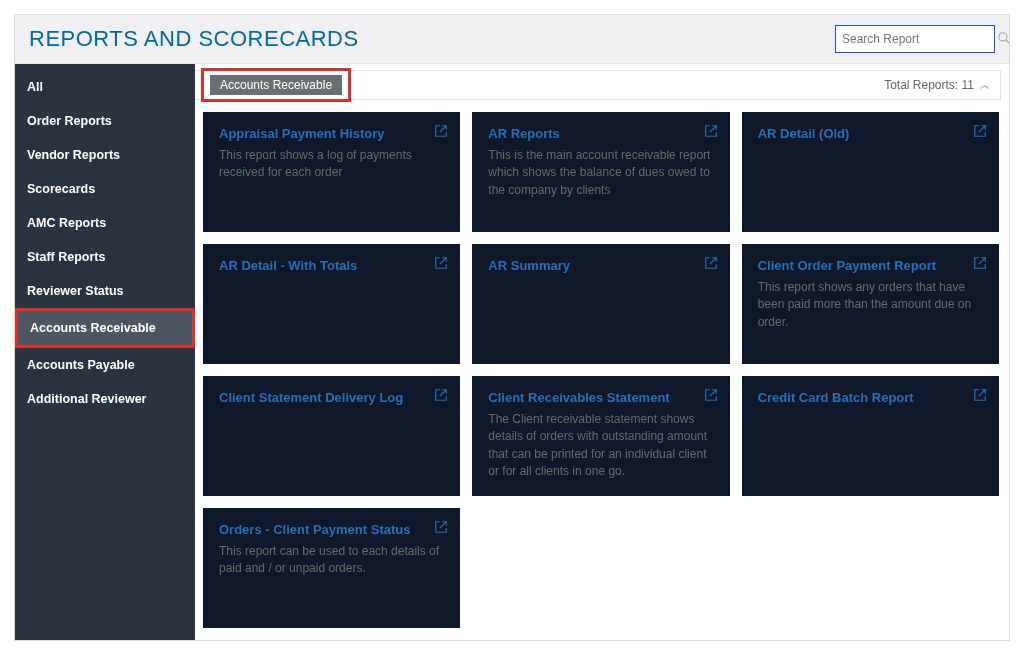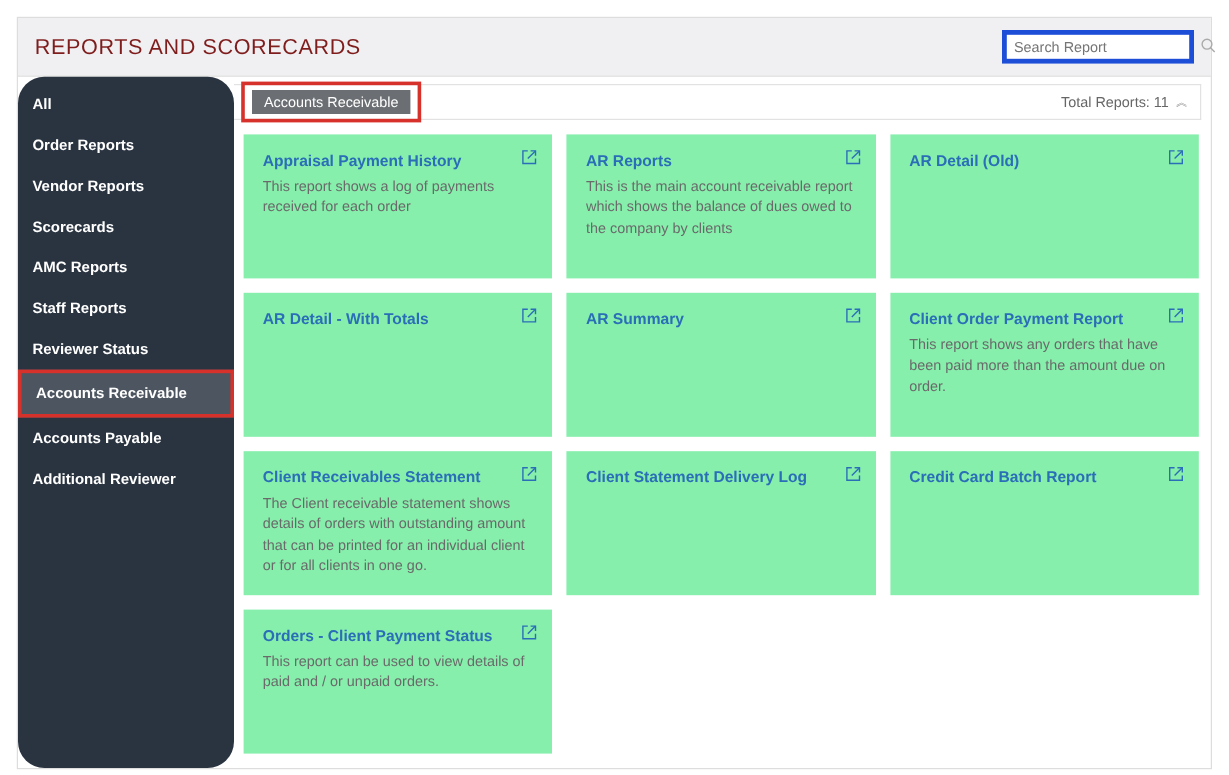"REPORTS AND SCORECARDS" .header-title { color: #7f1d1d -> #0369a1; font-size: 18px -> 22px }
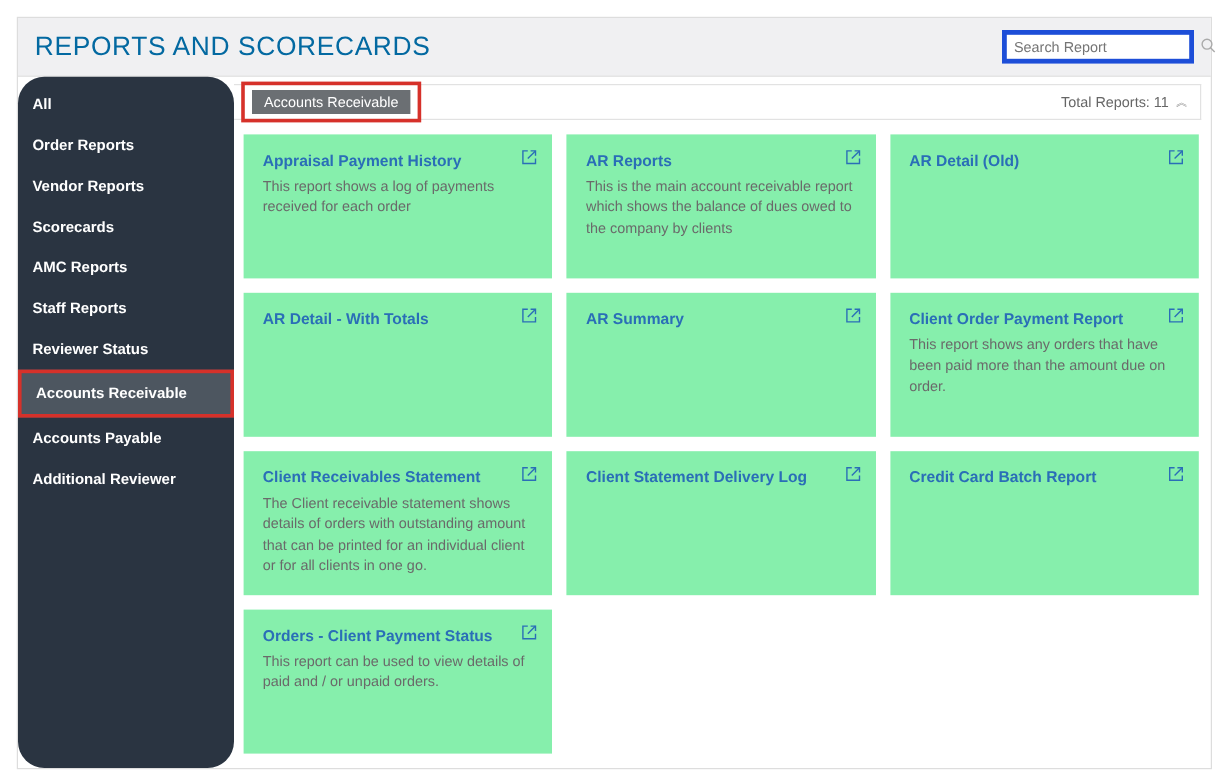"Search Report" .search-wrap { border: 4px solid #1d4ed8 -> 1px solid #1d4ed8 }
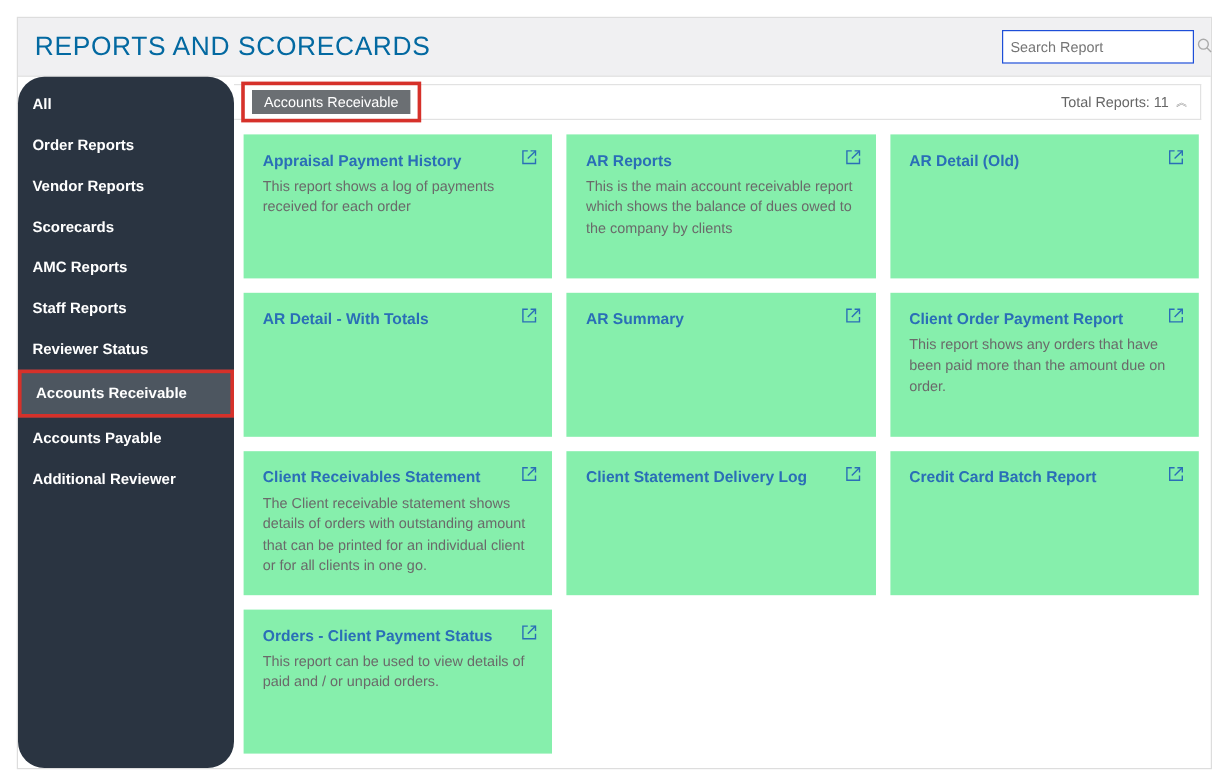"All" .sidebar { border-radius: 22px -> none }
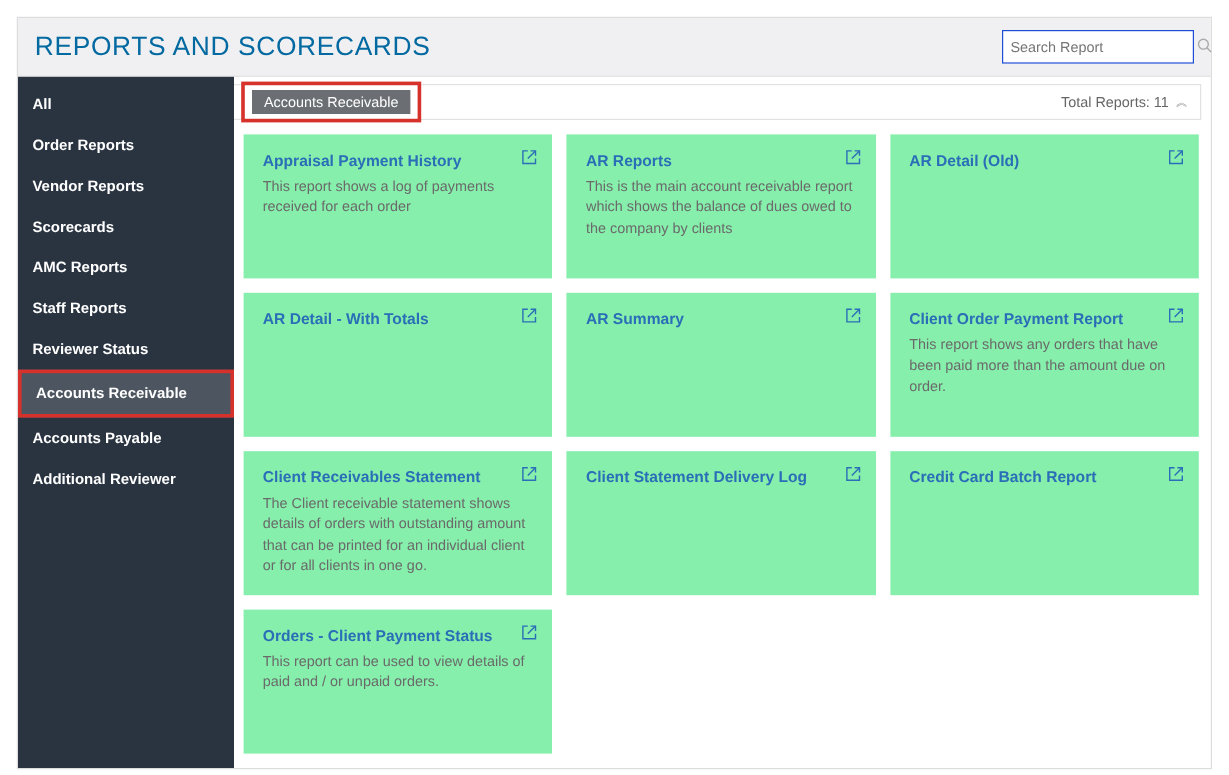"Appraisal Payment History" .card { background: #86efac -> #0f172a }
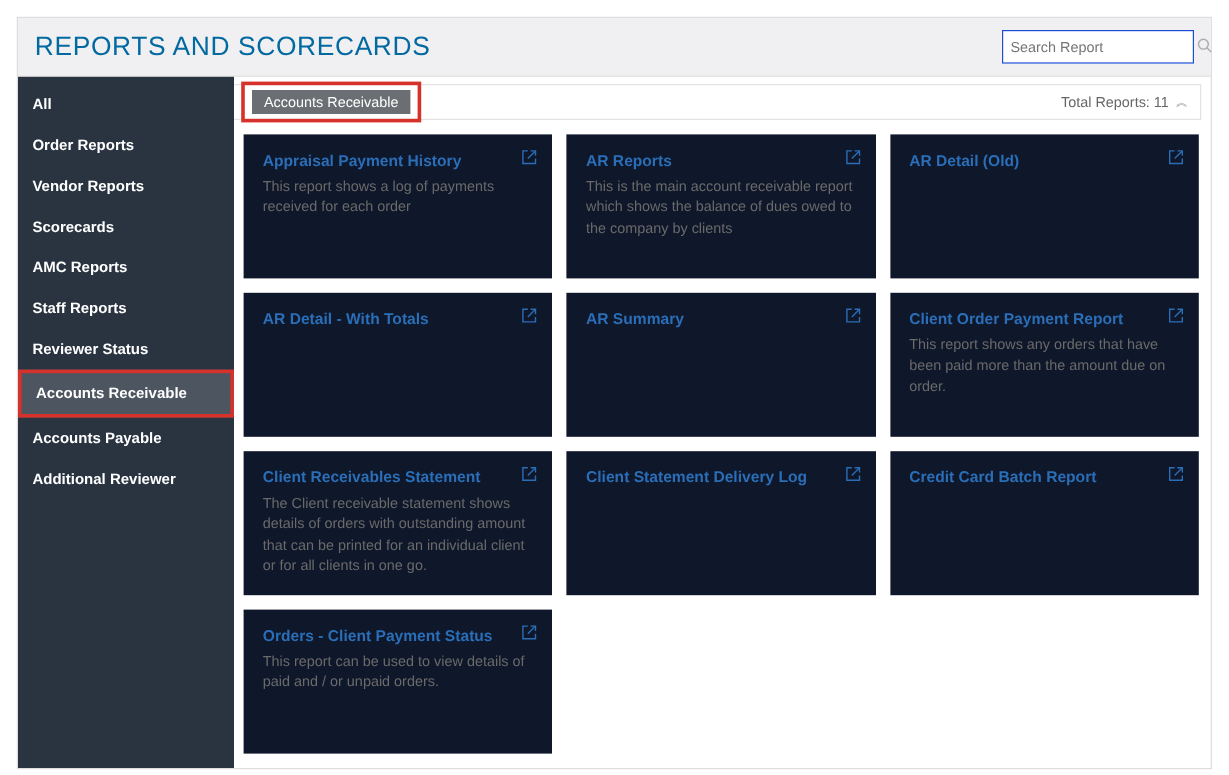"Client Receivables Statement" div.card { order: before "Client Statement Delivery Log" -> after "Client Statement Delivery Log" }
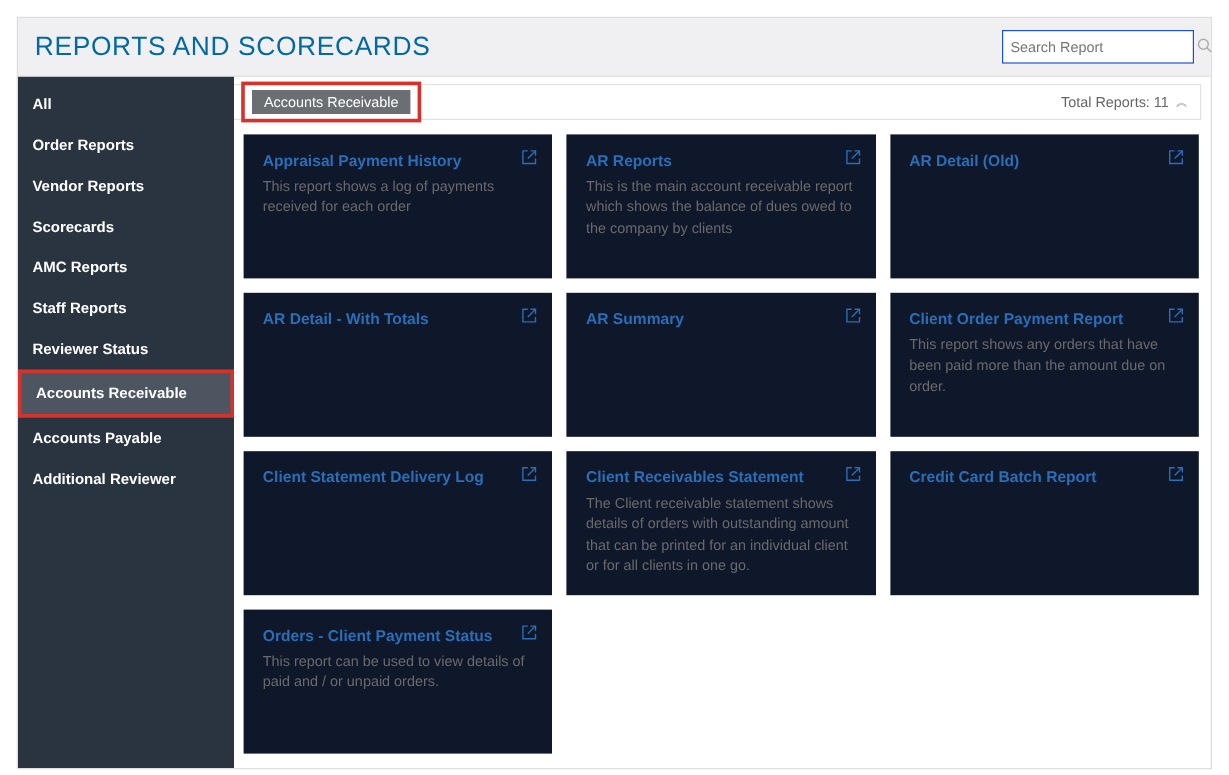"This report can be used" div.card-desc { text: view -> each }
